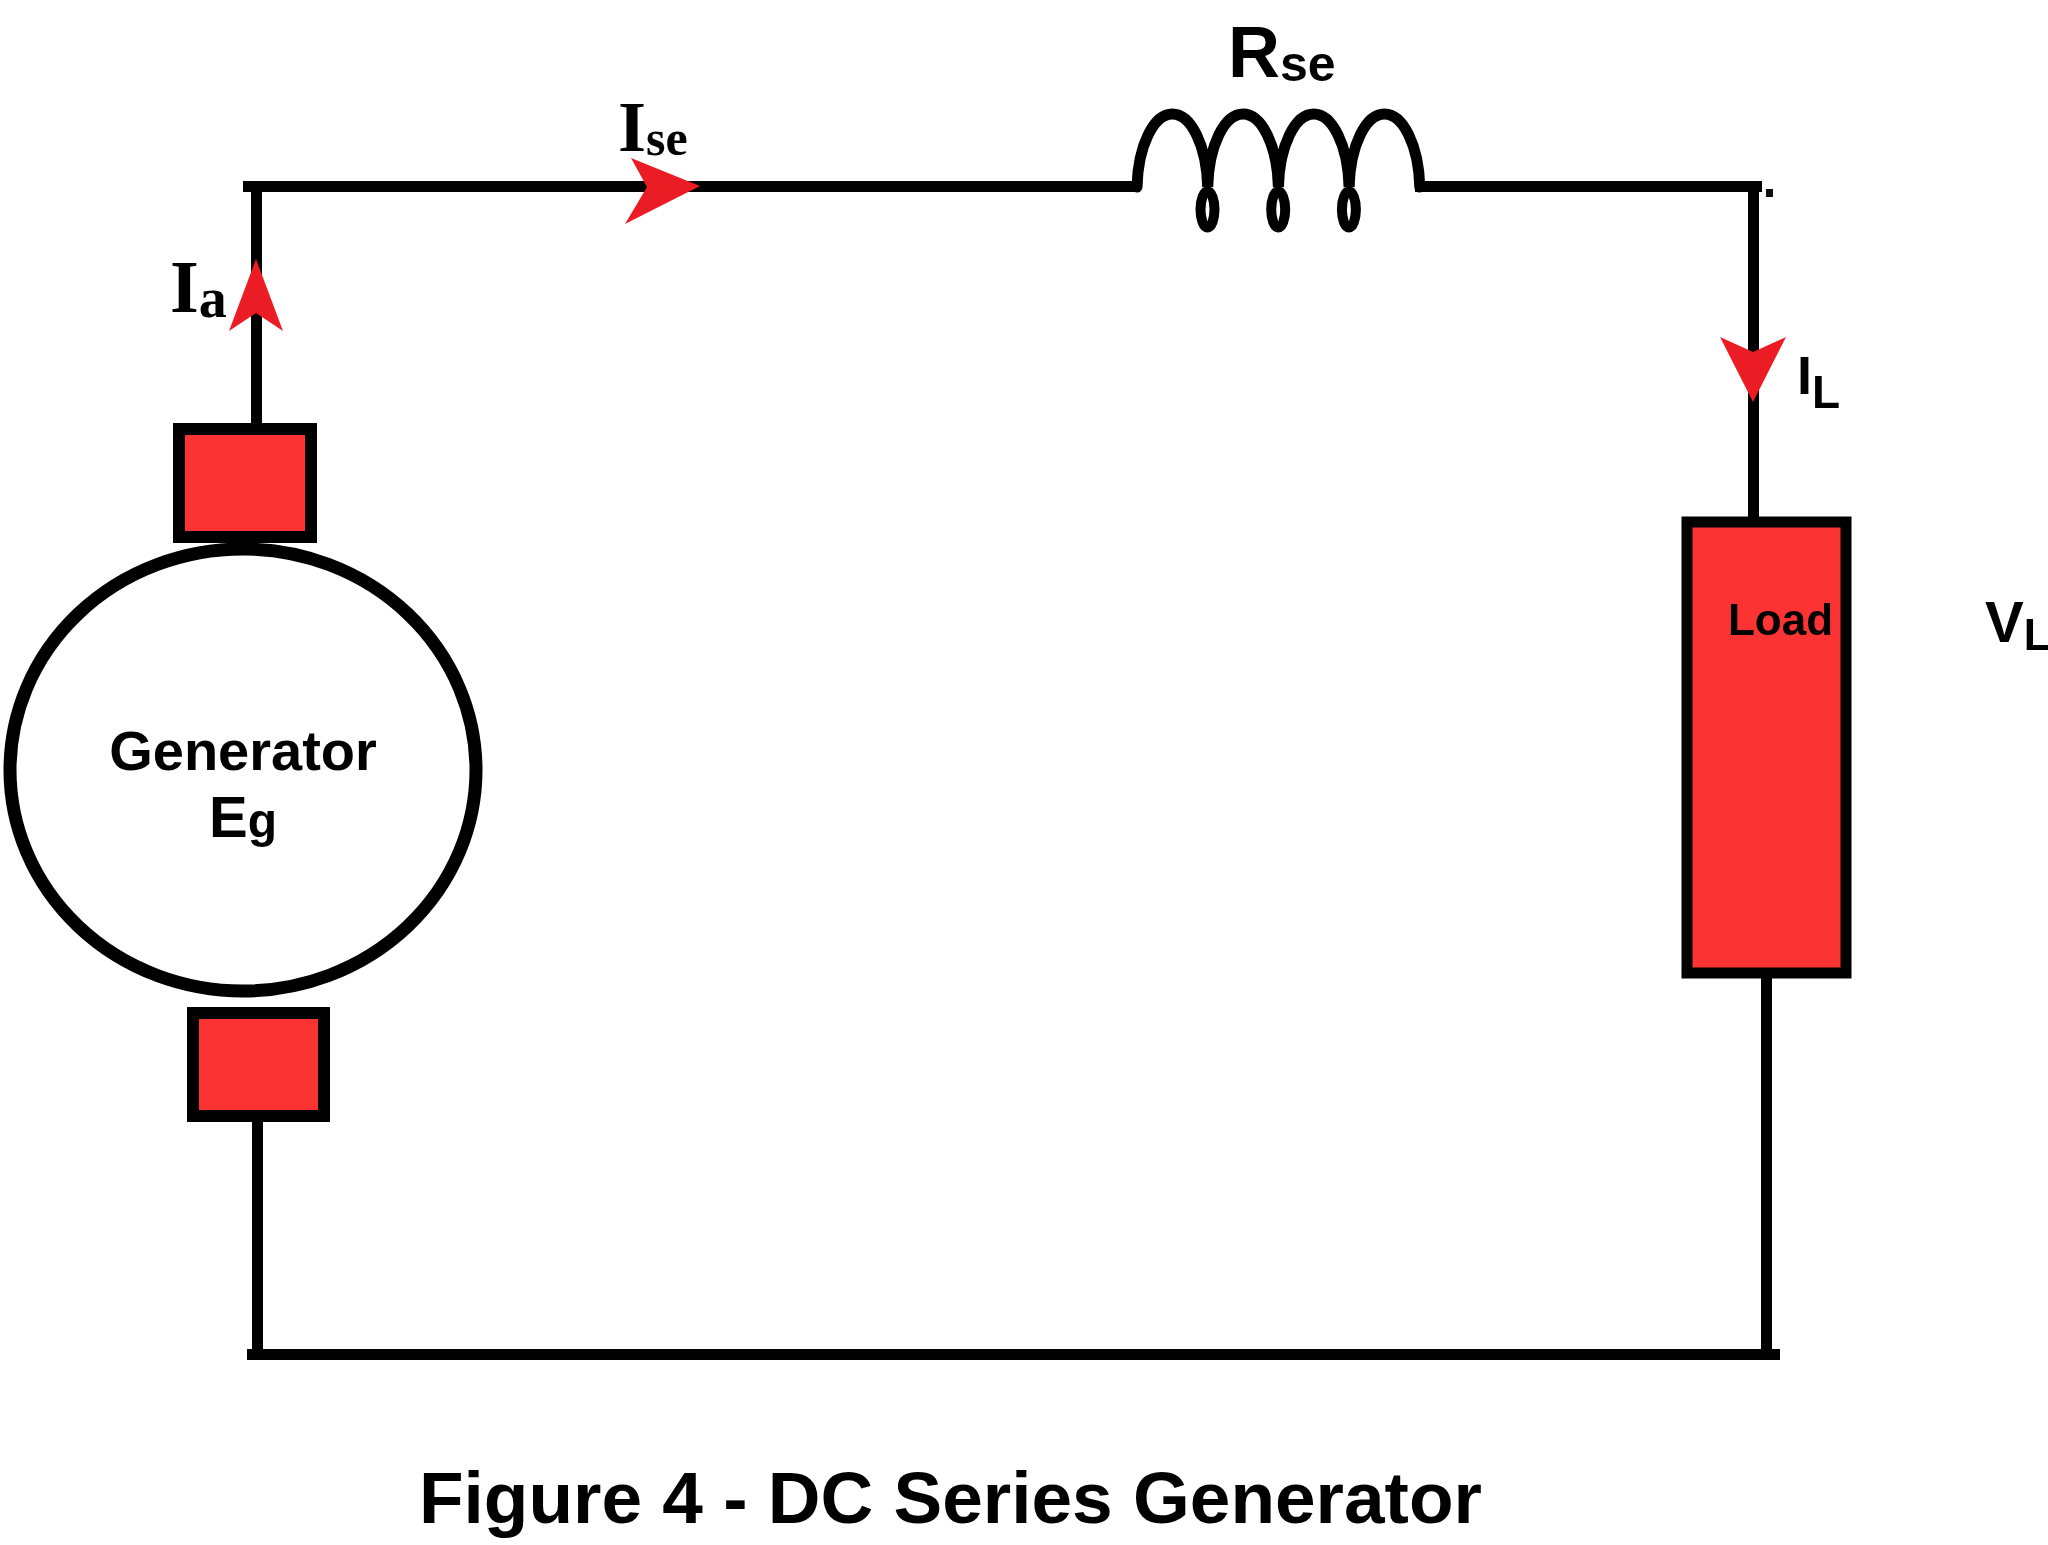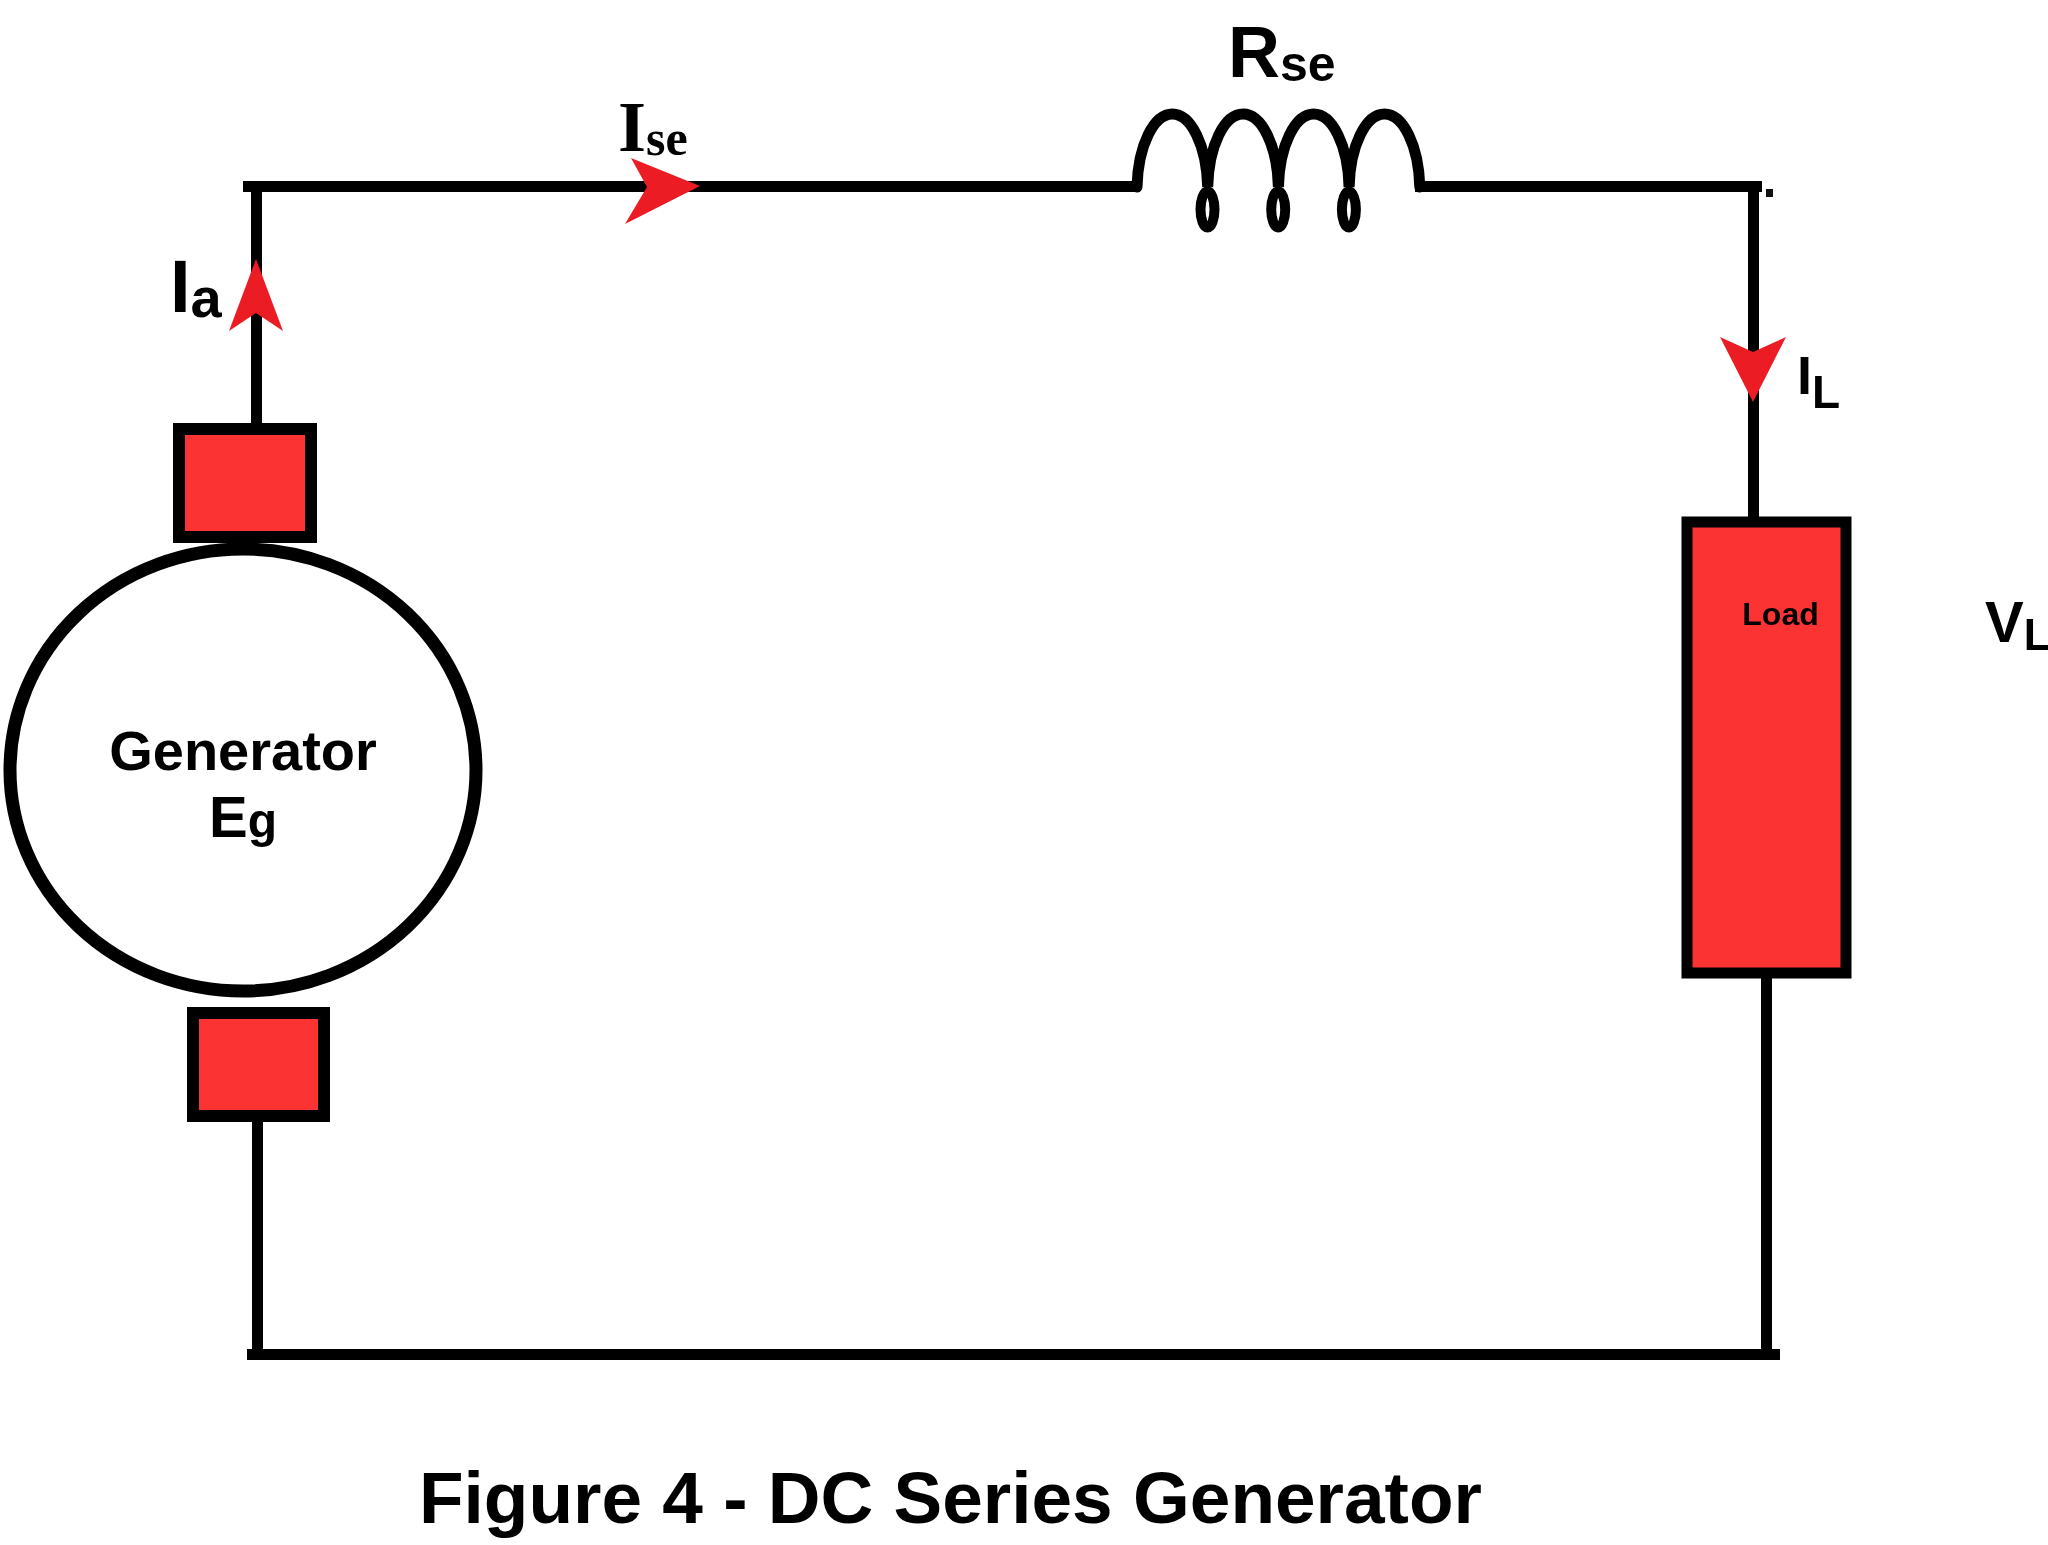"Ia" .lbl-ia { font-family: none -> Liberation Serif, serif }
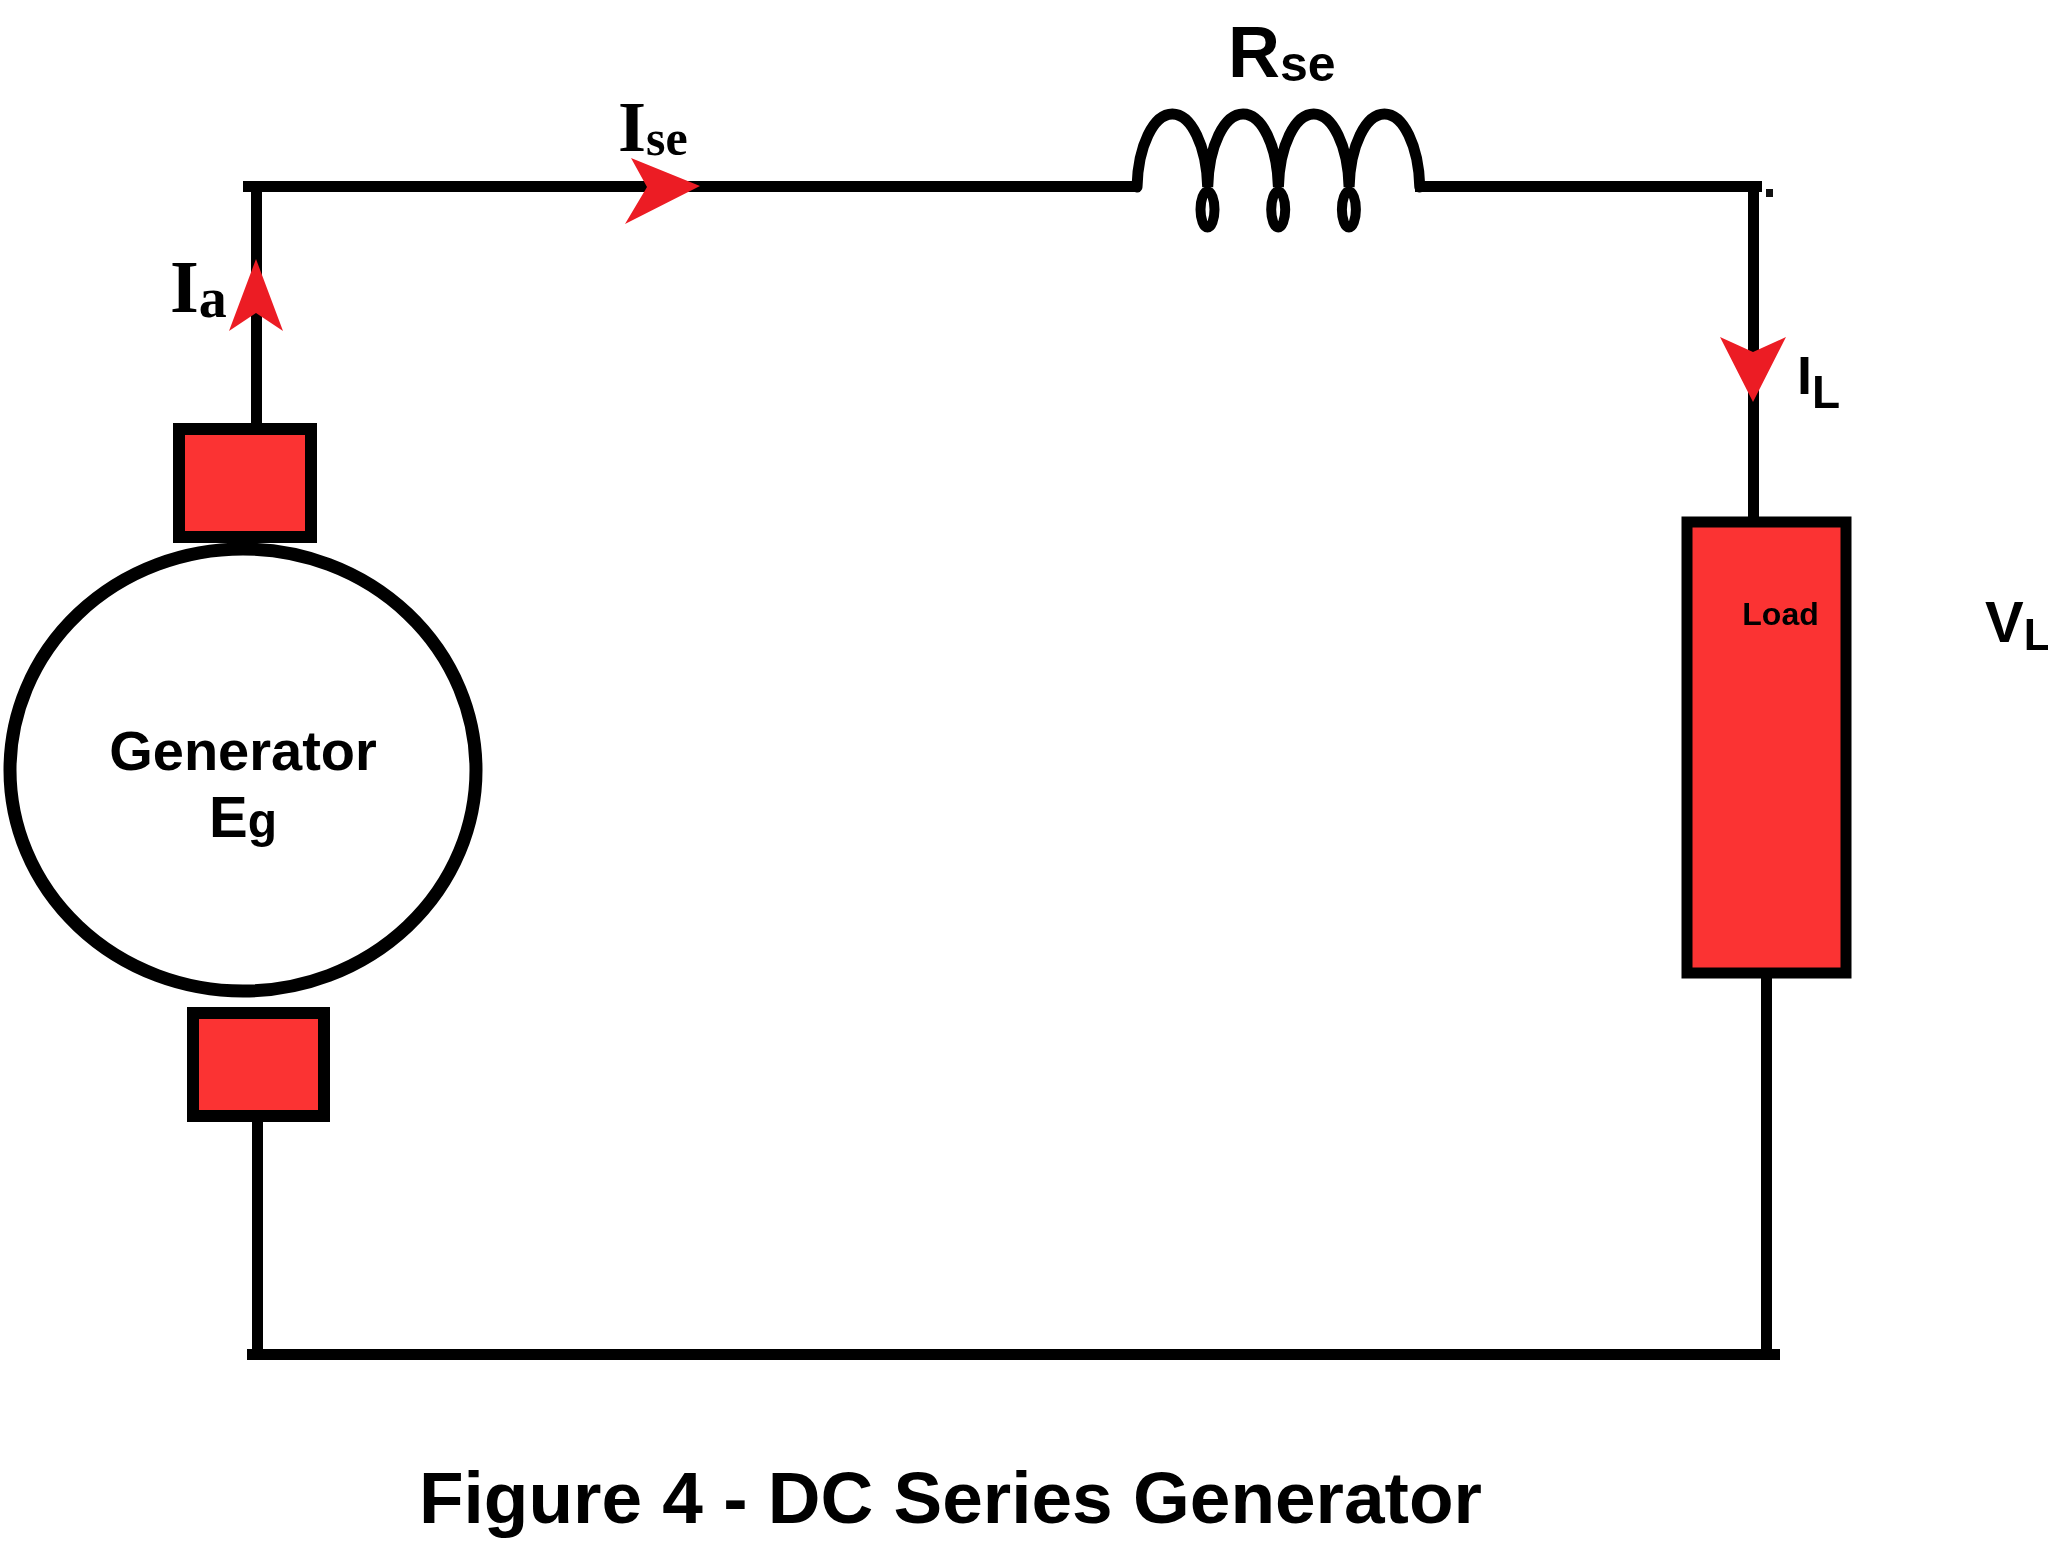"Load" .lbl-load { font-size: 32px -> 44px }
